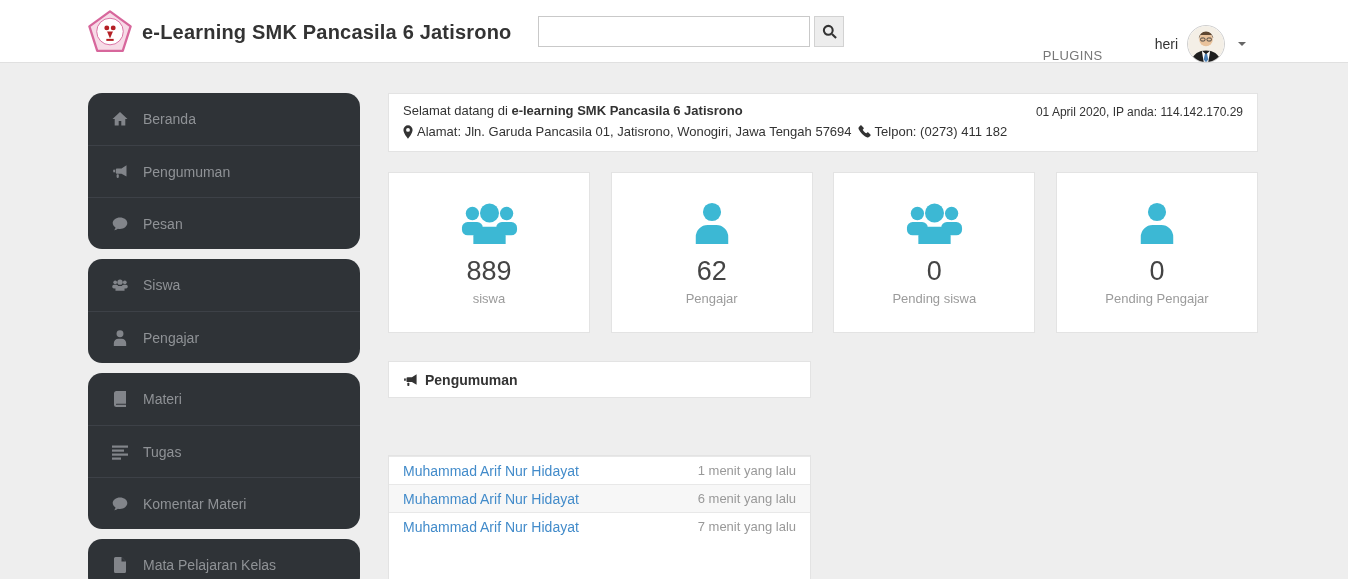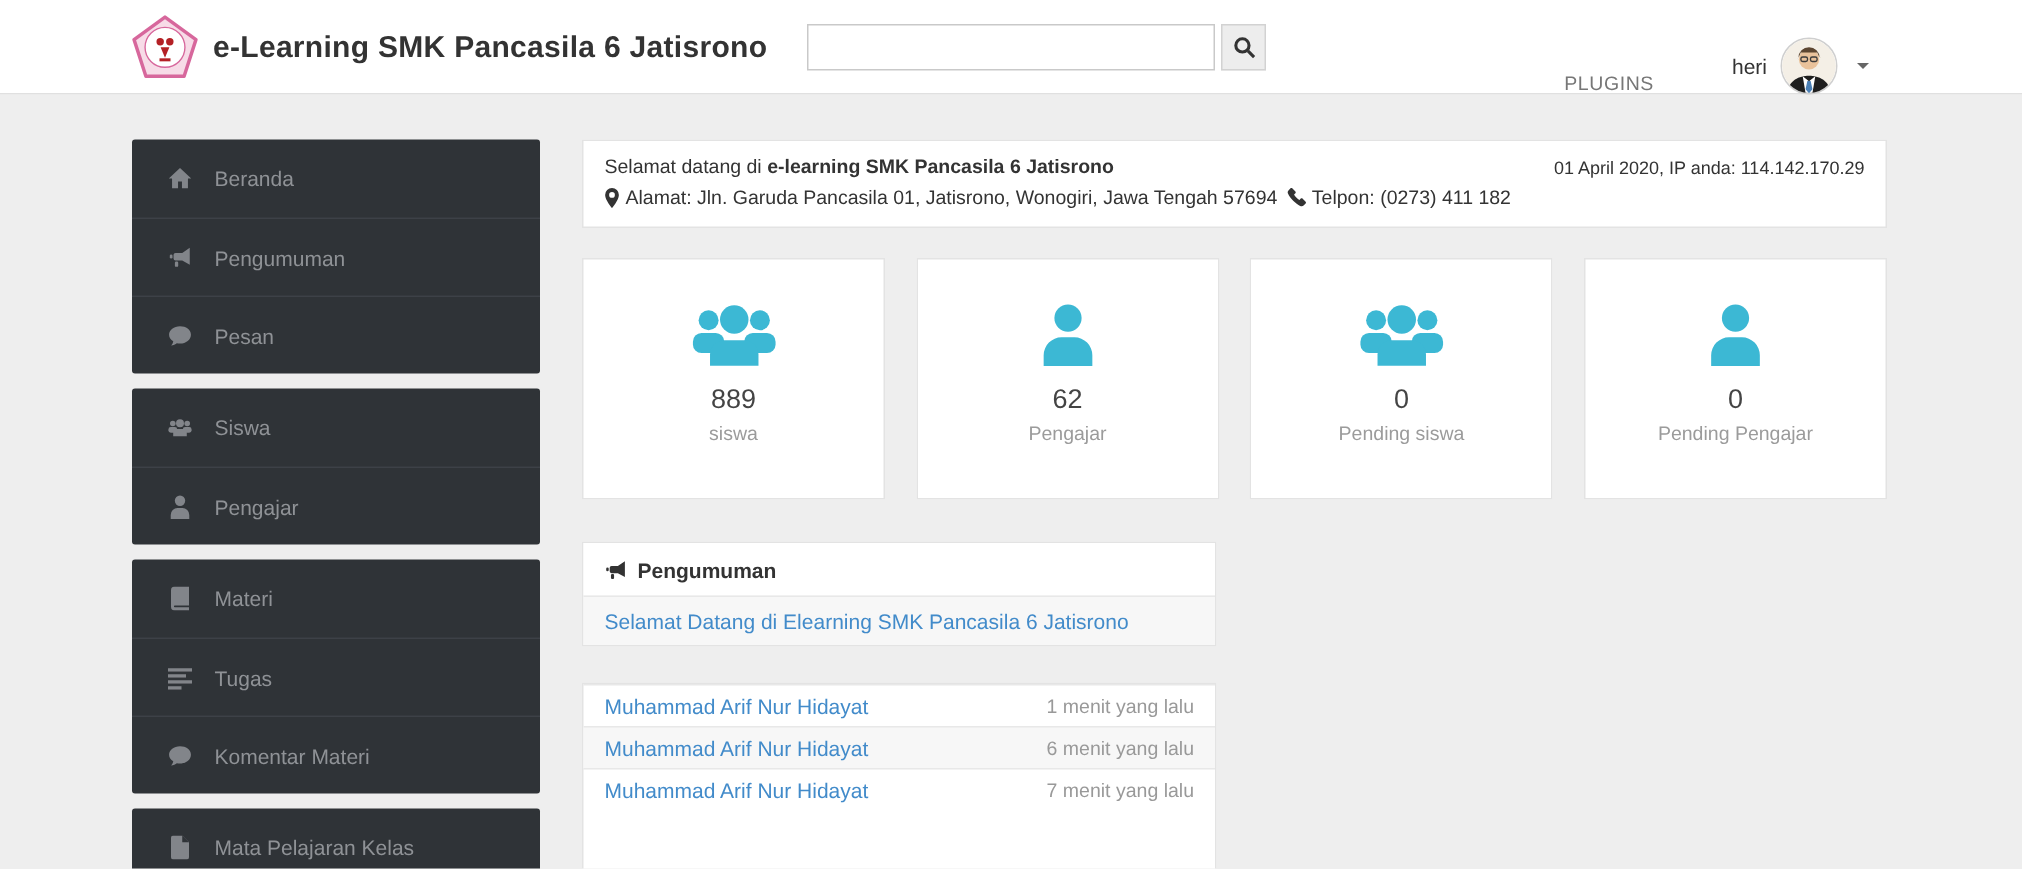"Beranda" .side-group { border-radius: 2px -> 14px }
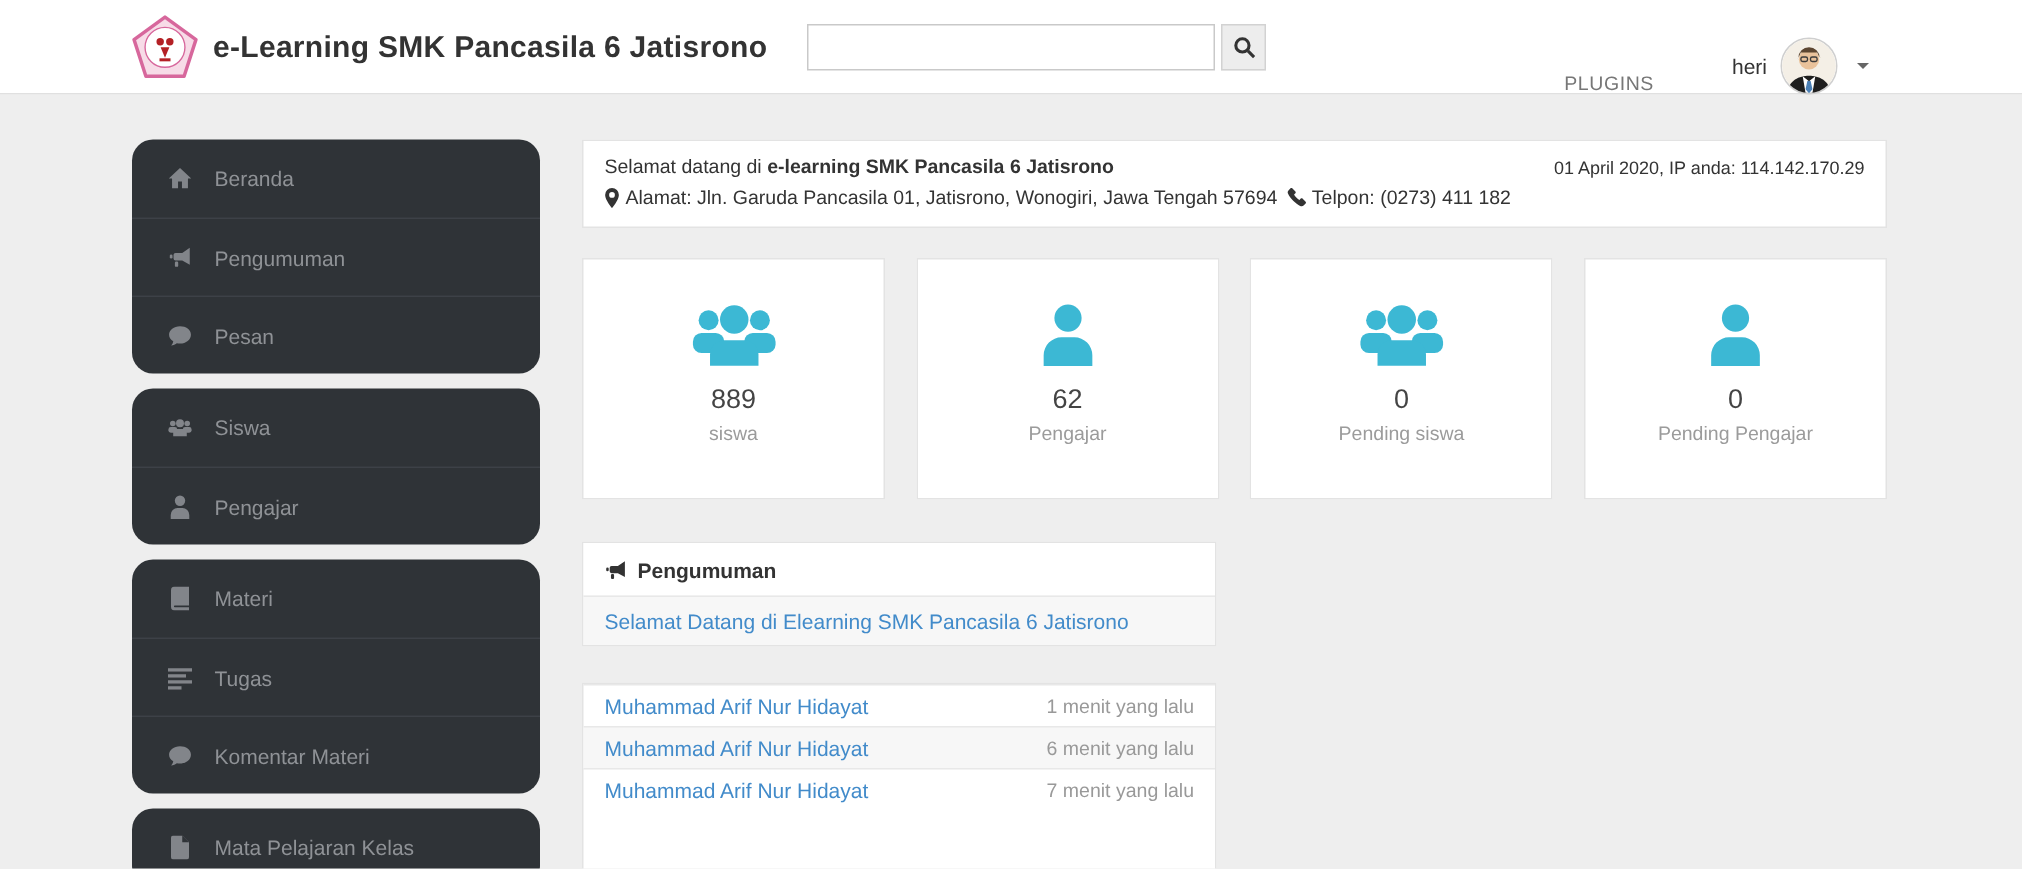"889" .stat-value { font-size: 18px -> 27px }
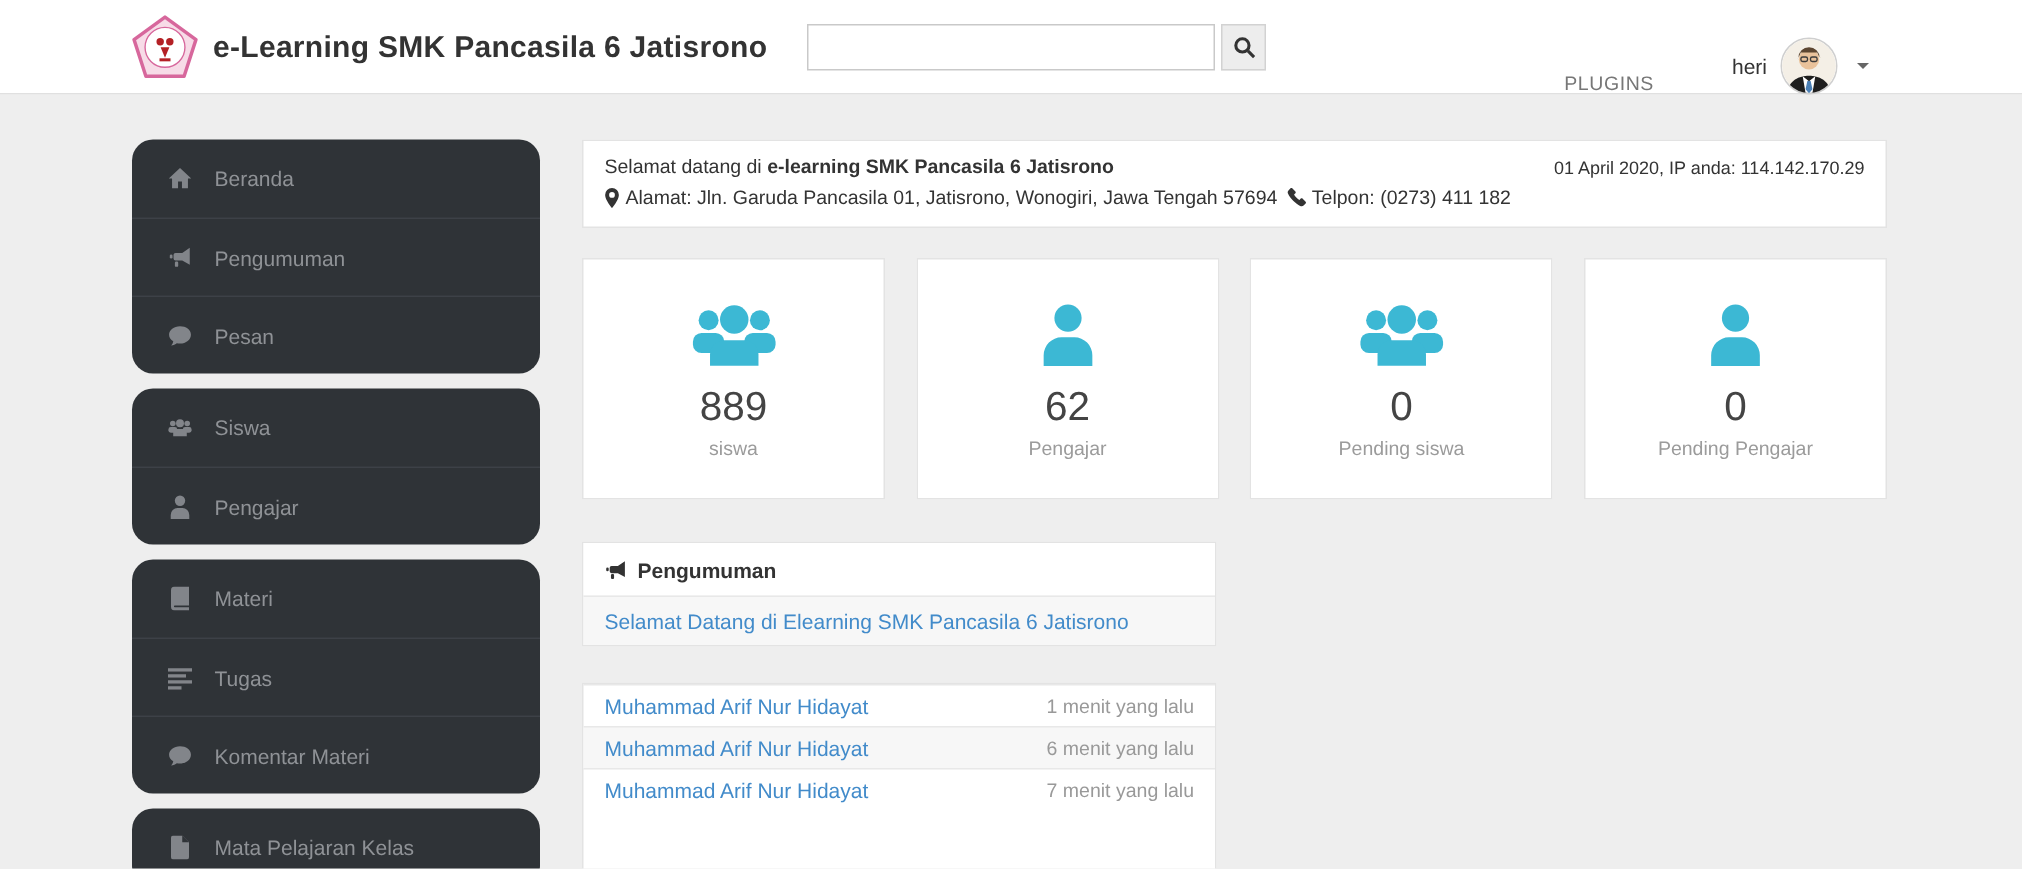"Selamat Datang di Elearning SMK" div.announce-row { html: <div> <a>Selamat Datang di Elearning SMK Pancasila 6 Jatisrono</a> </div> -> none }
